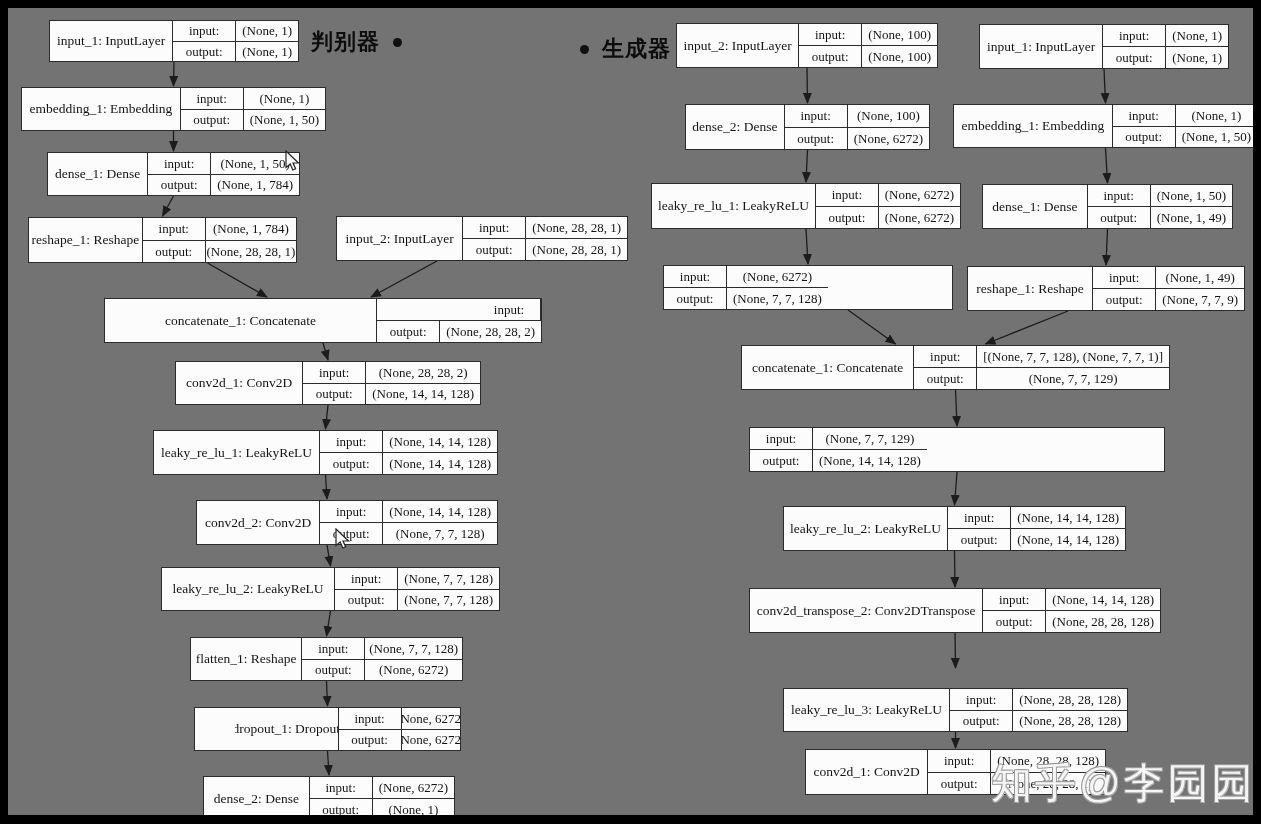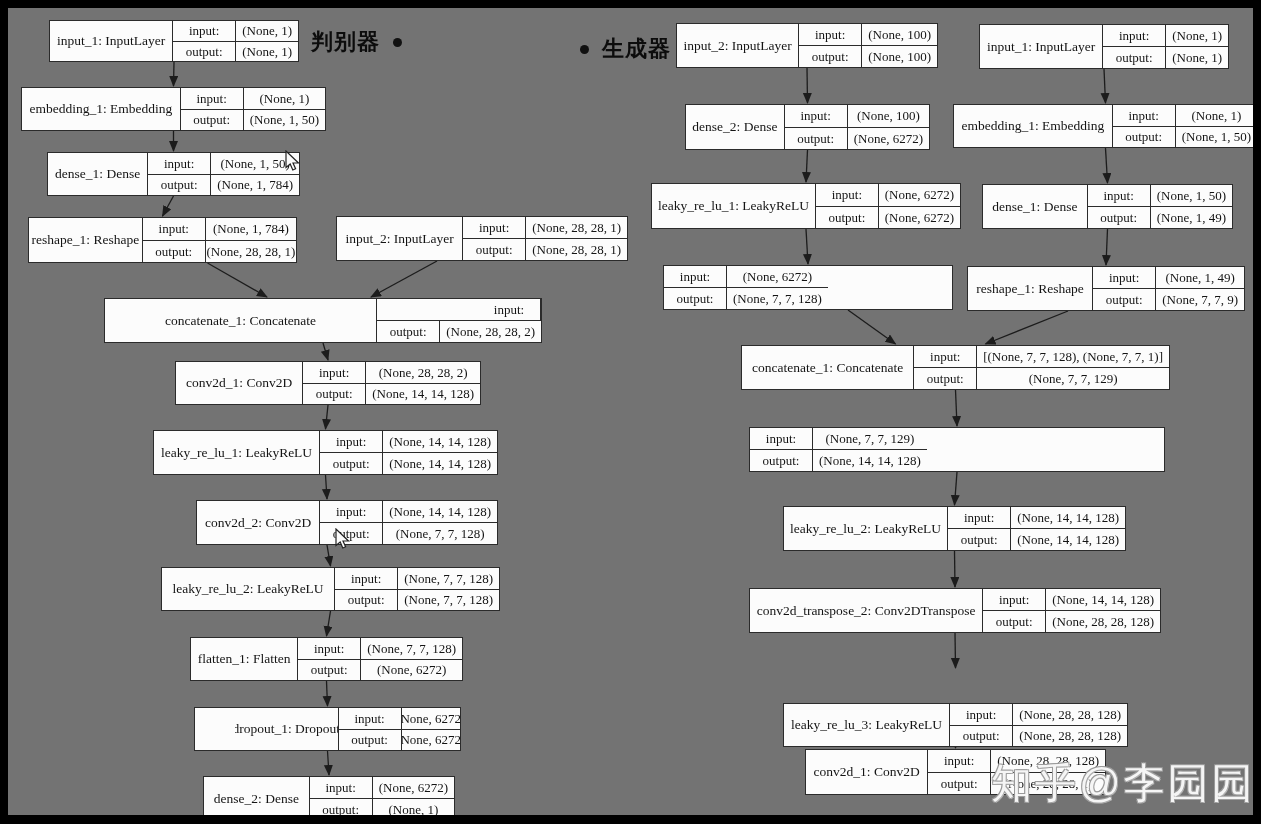"flatten_1: Flatten" div.node-name { text: Flatten -> Reshape }
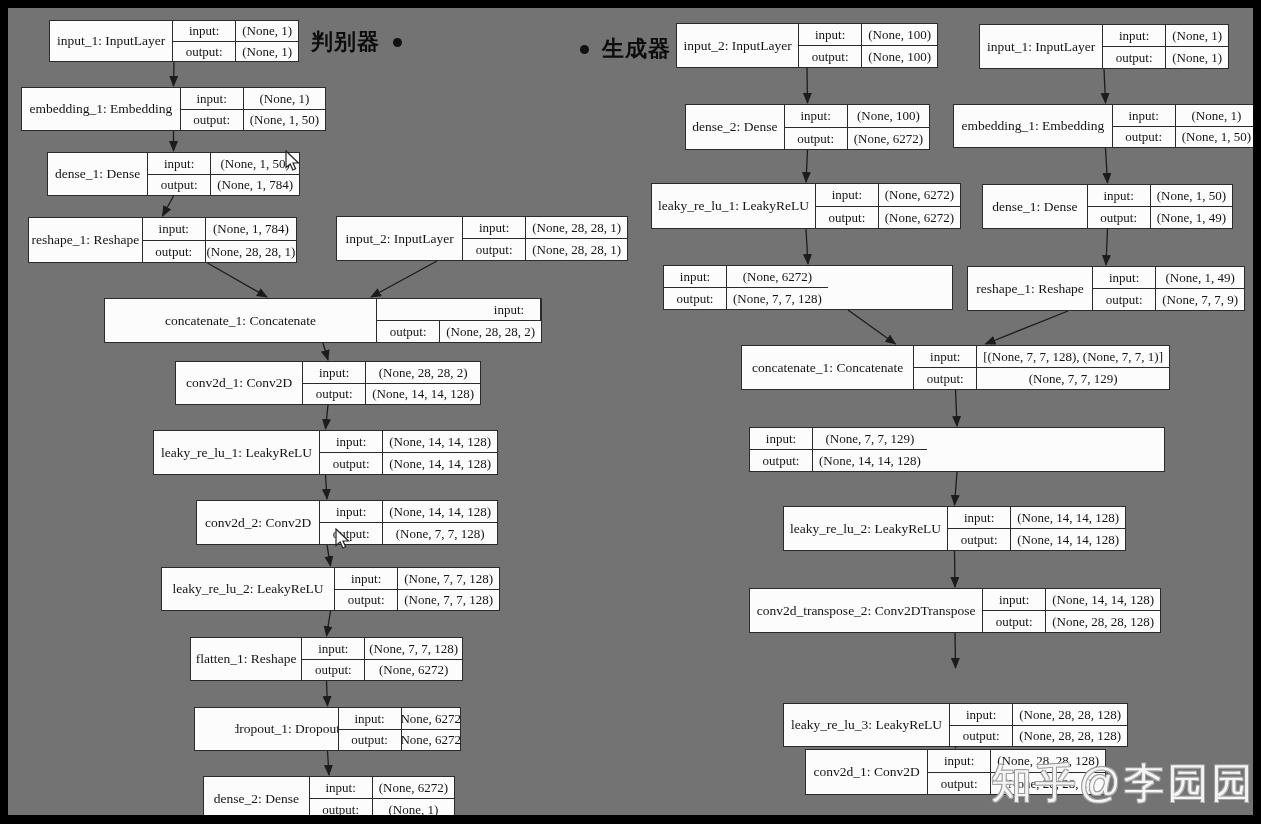"leaky_re_lu_3: LeakyReLU" div.node { top: 695px -> 680px }
